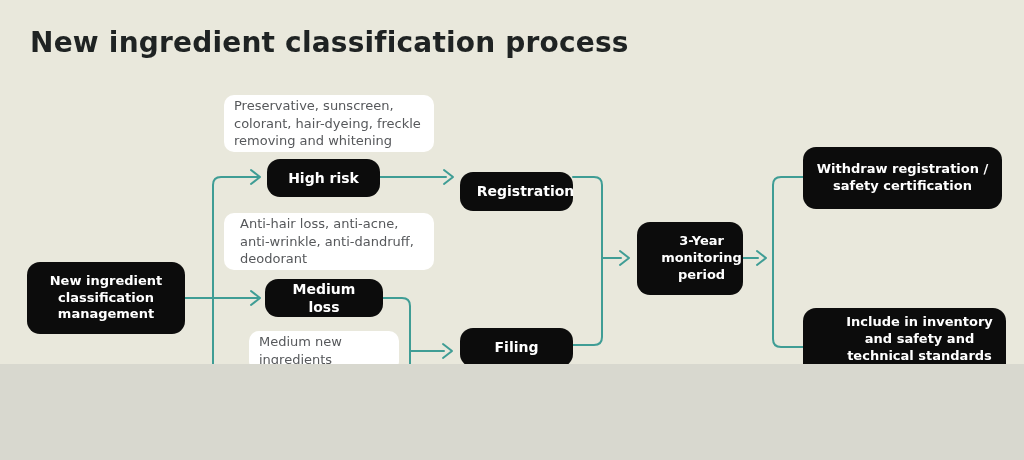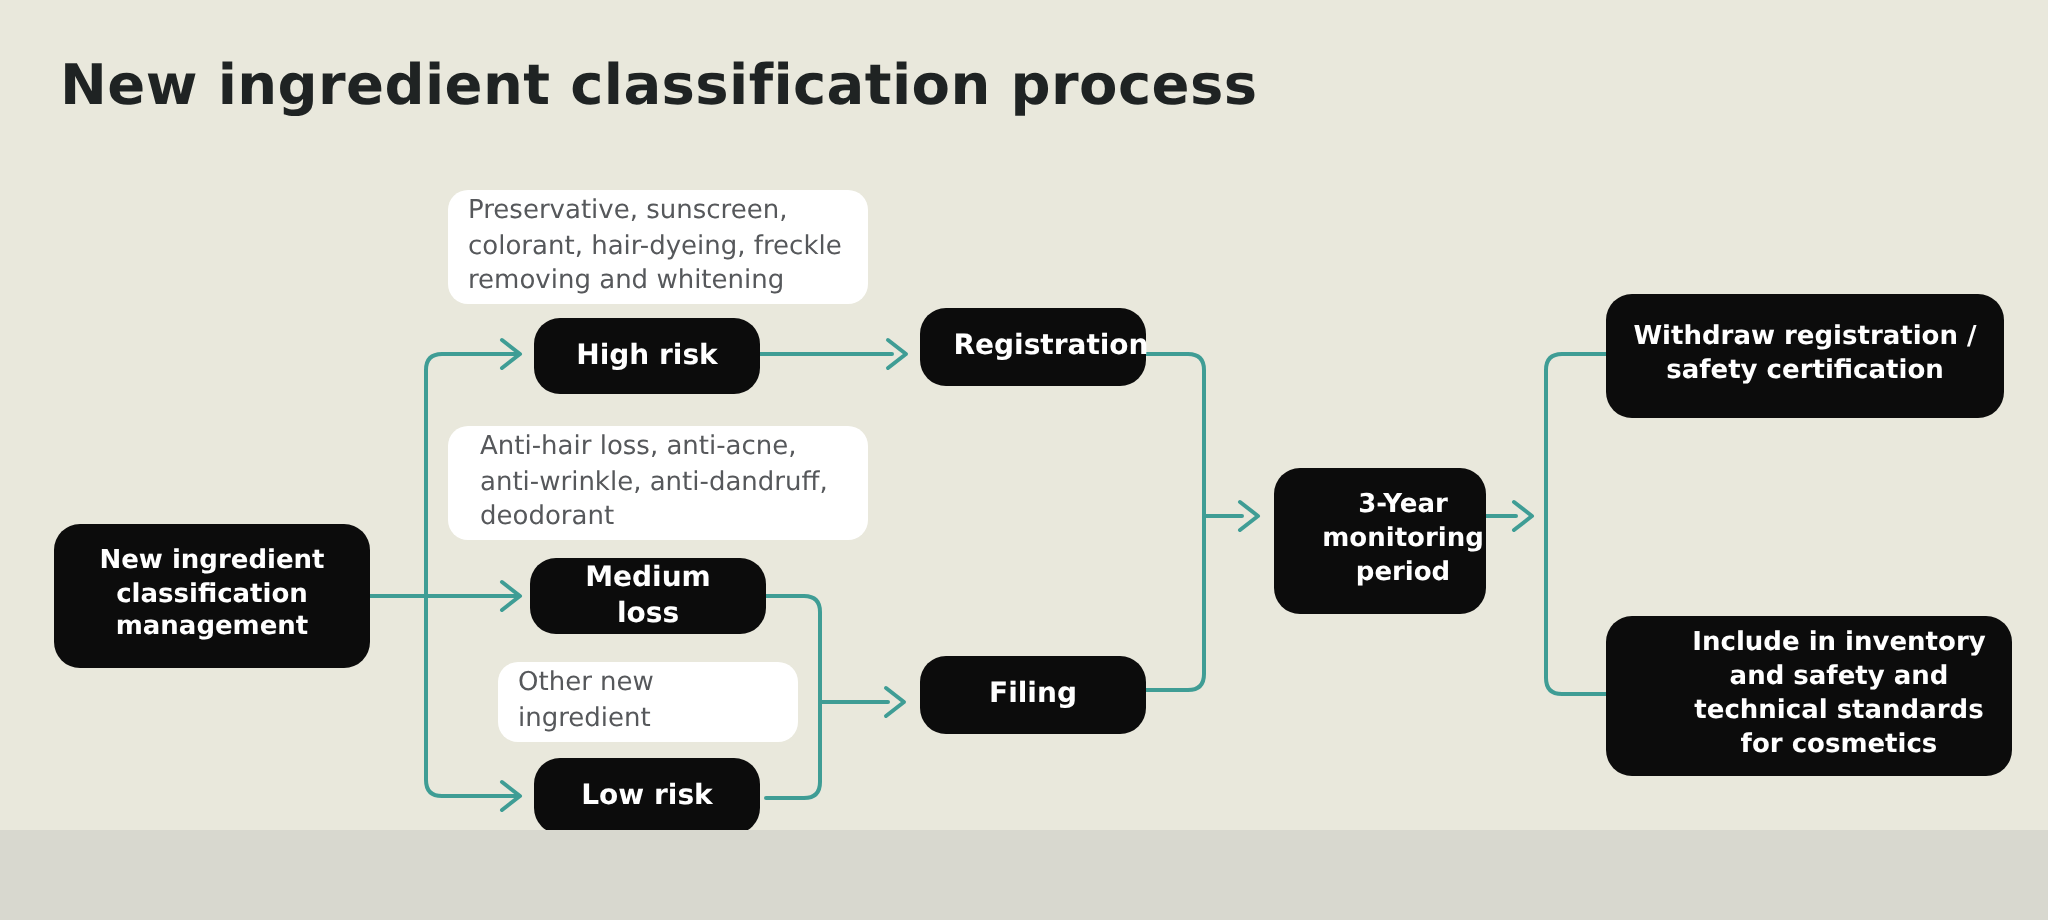"New ingredient classification process" .stage { height: 415px -> 364px }
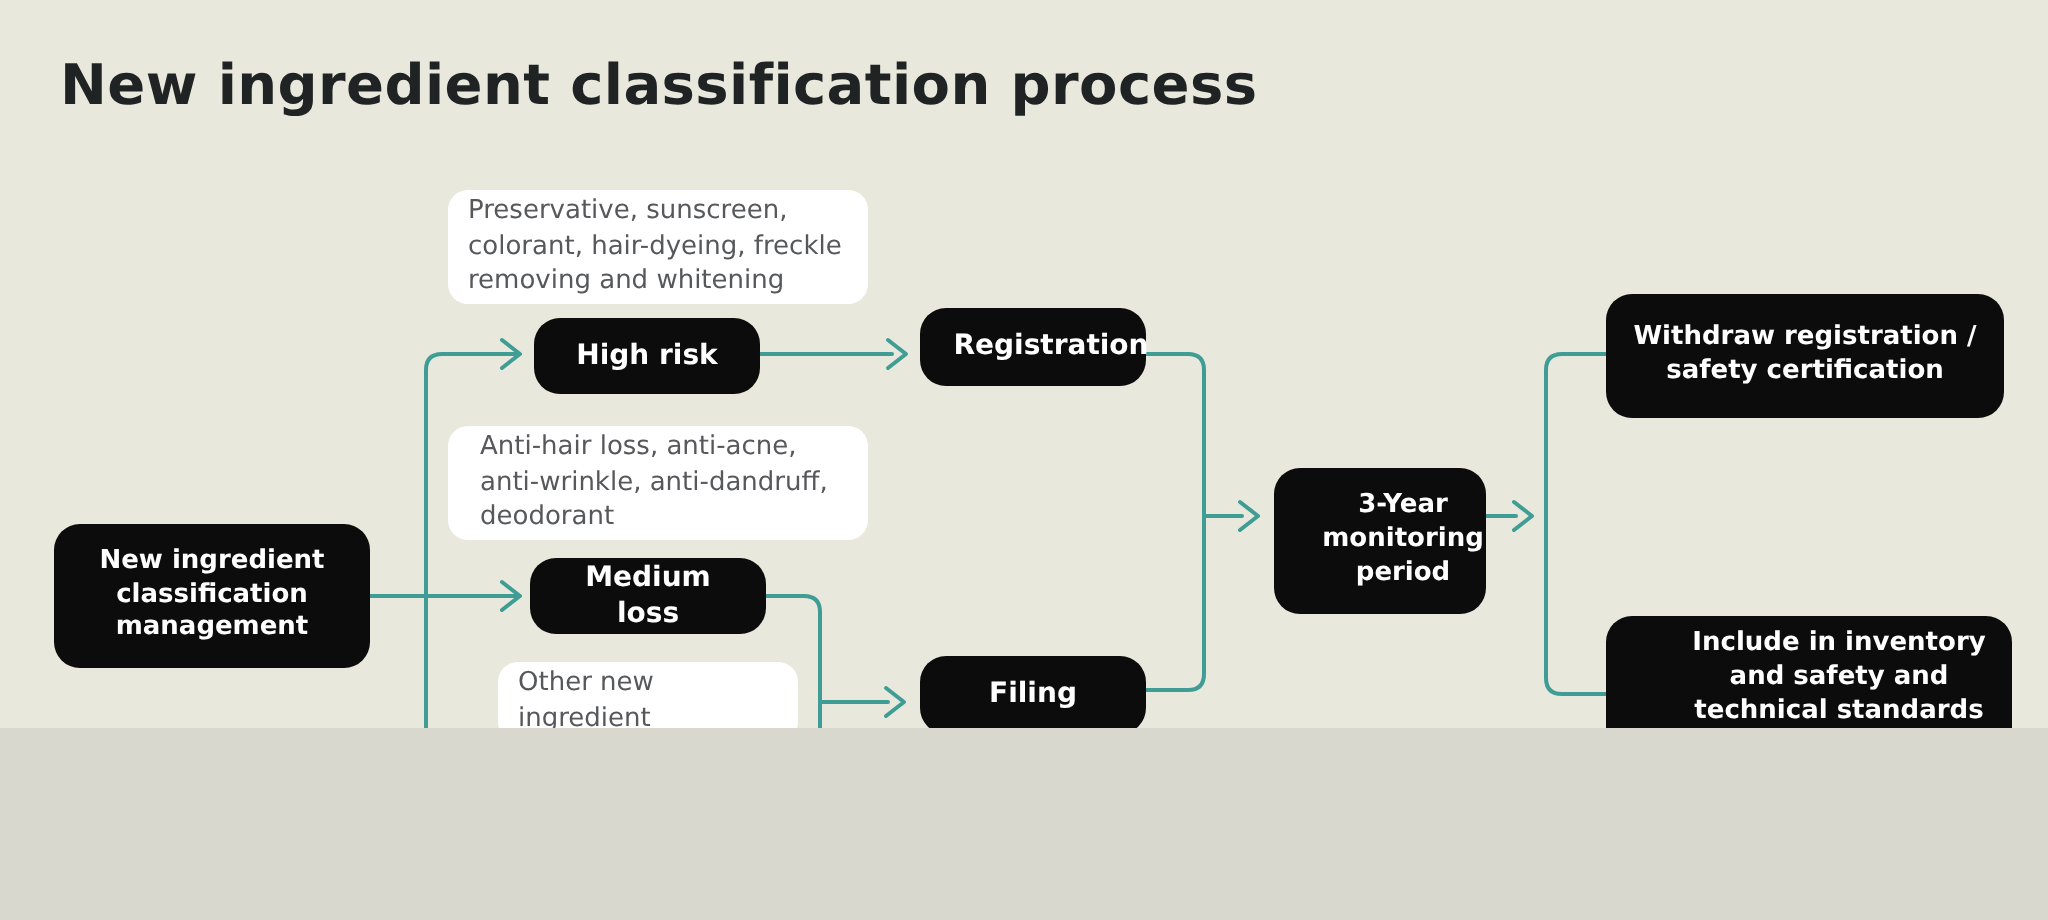"Registration" div.node { top: 154px -> 172px }
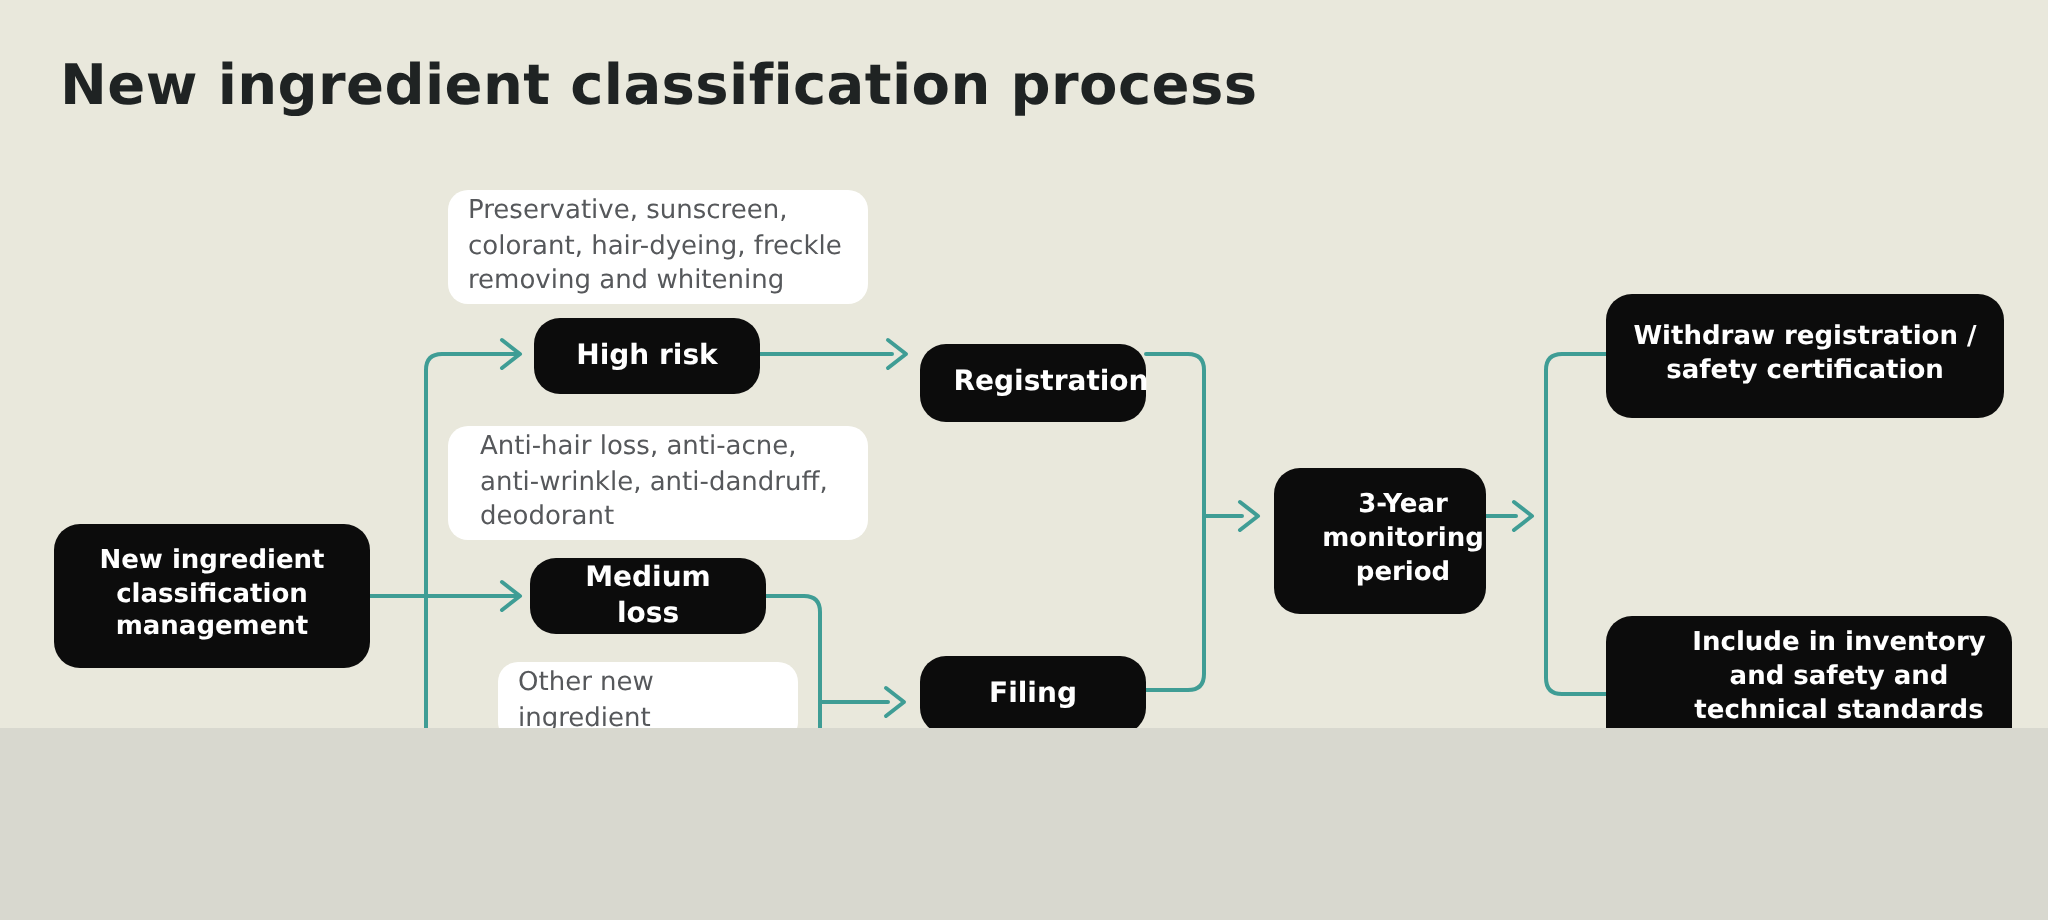"3-Year monitoring period" div.node { top: 234px -> 222px }
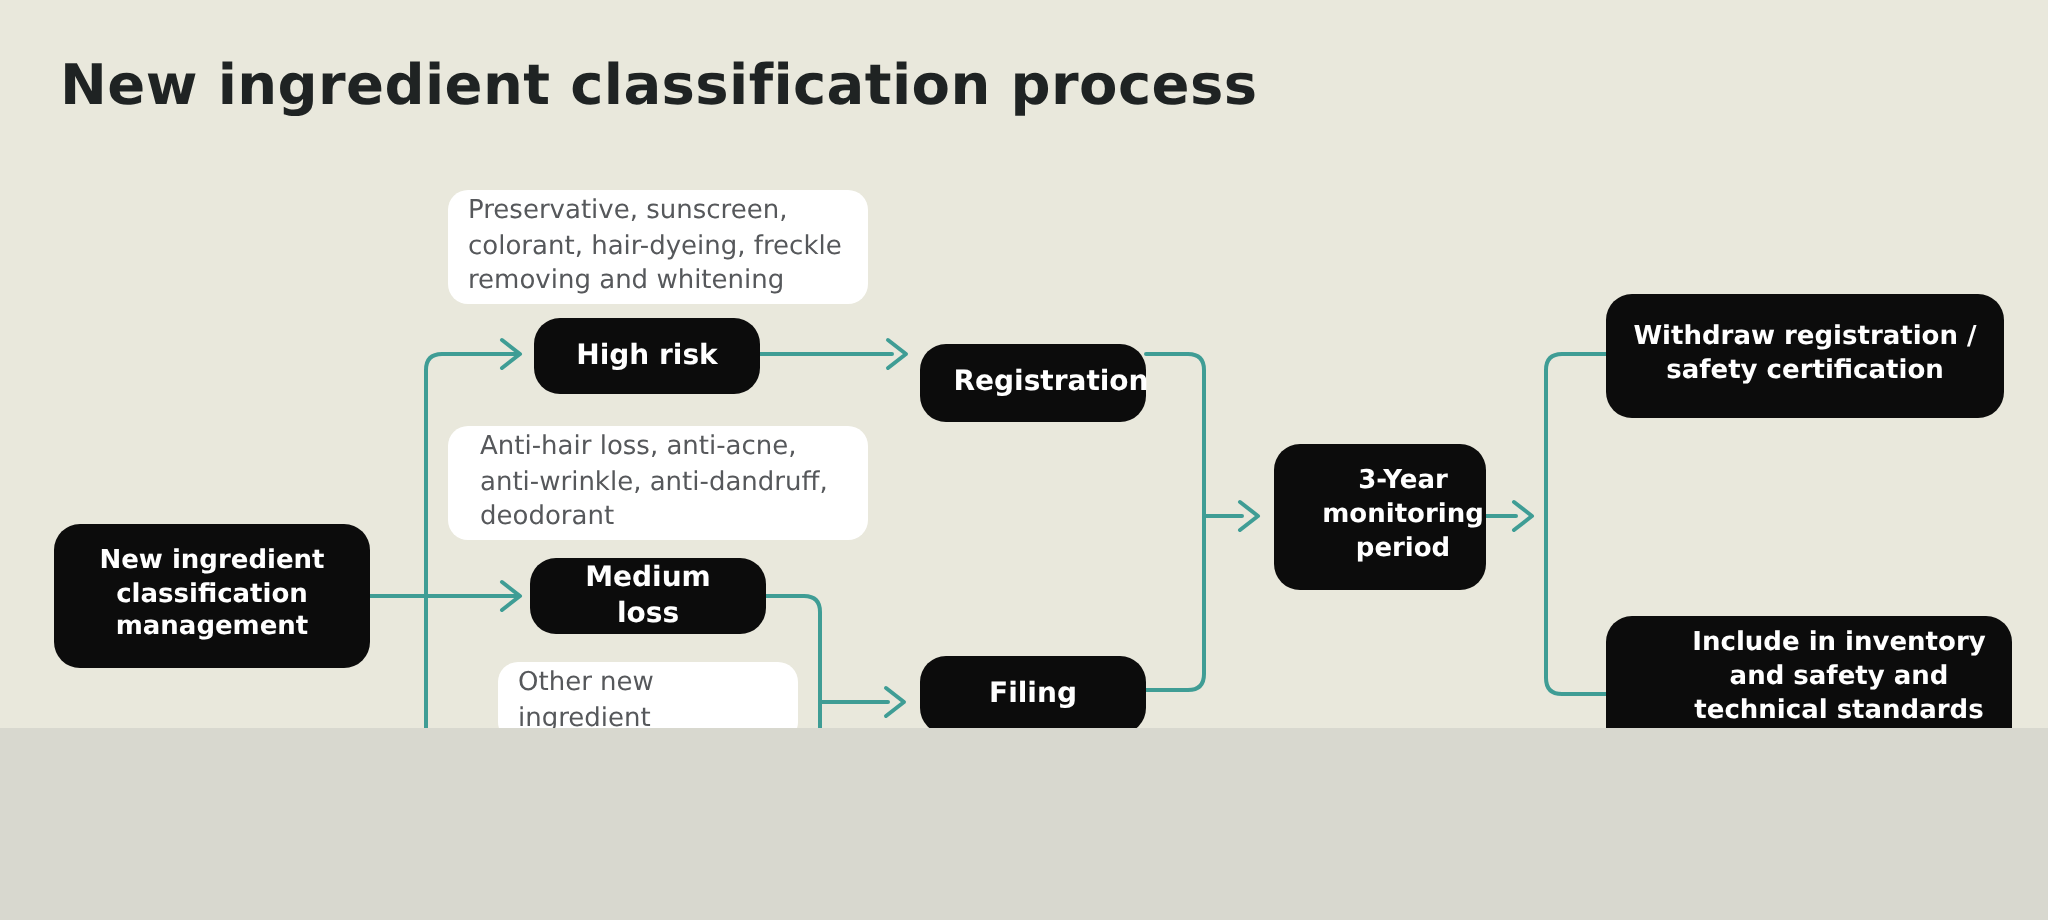"Other new ingredient" div.note { text: Other new ingredient -> Medium new ingredients }
